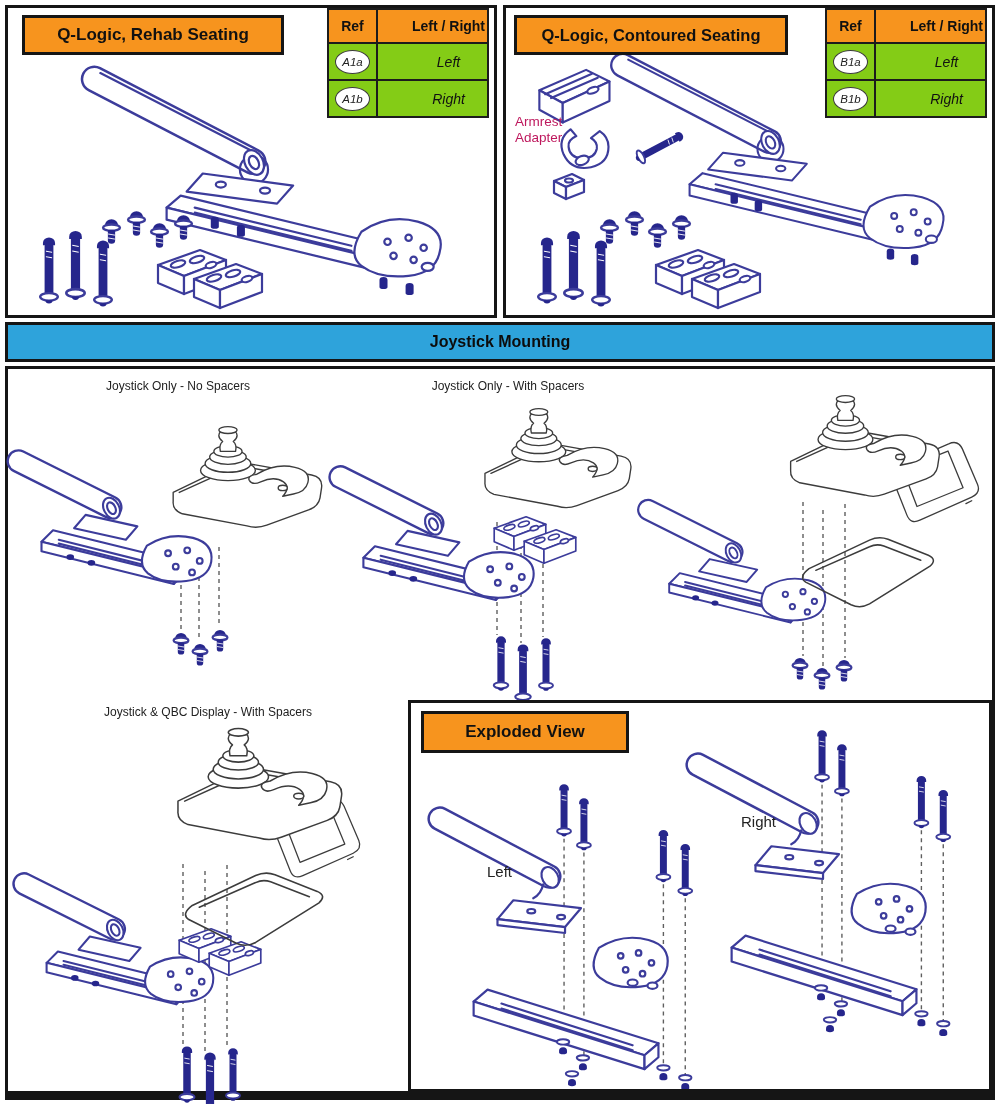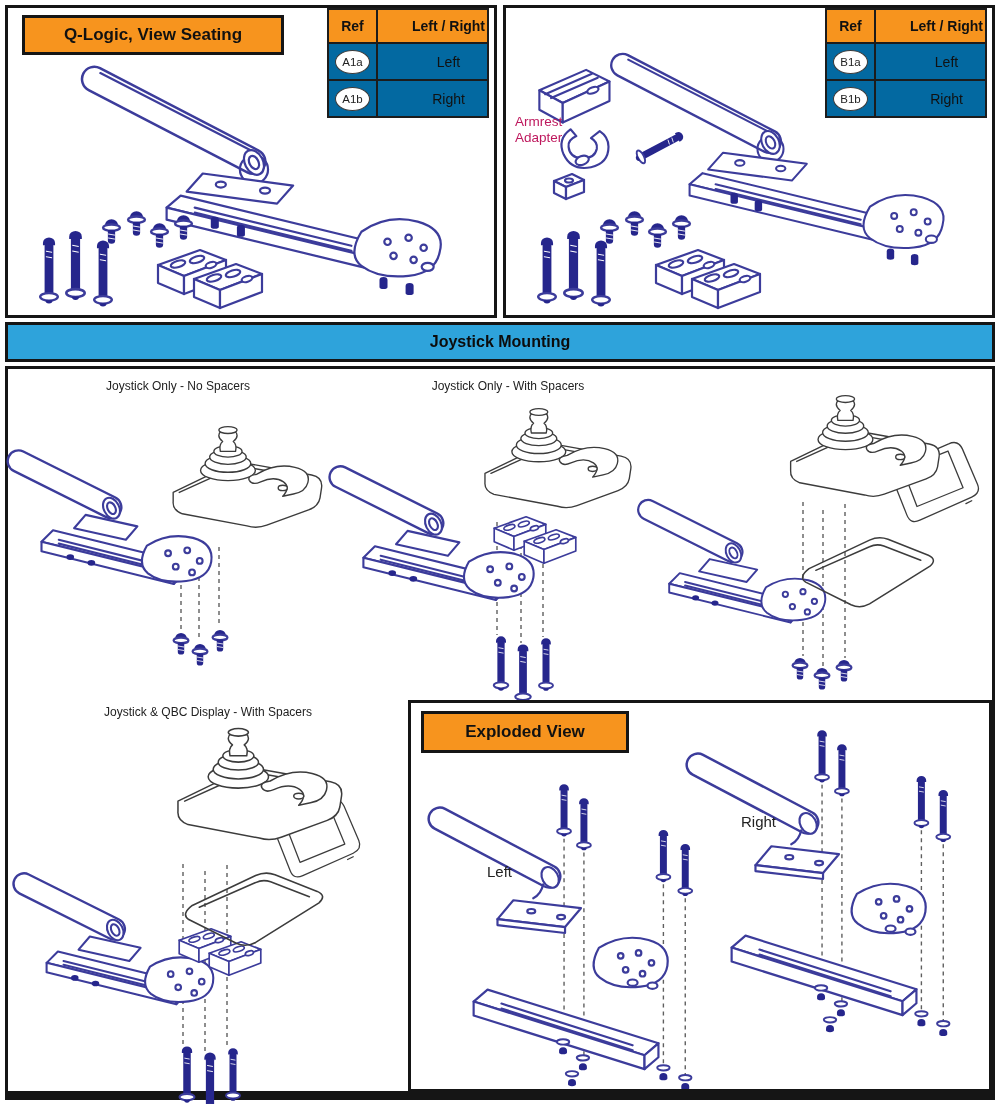"Q-Logic, View Seating" span { text: View -> Rehab }
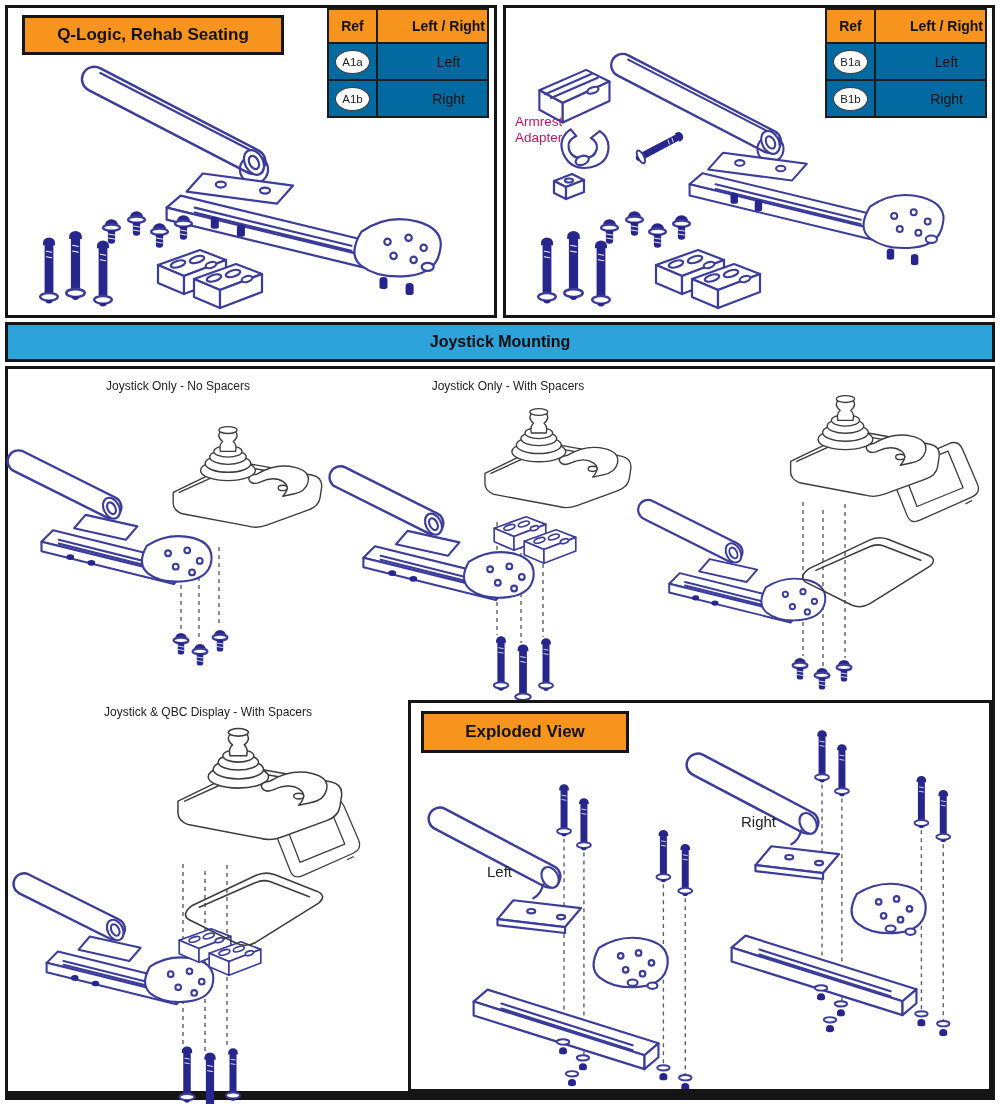"Q-Logic, Contoured Seating" div.badge { html: none -> <div> <span>Q-Logic, Contoured Seating</span> </div> }
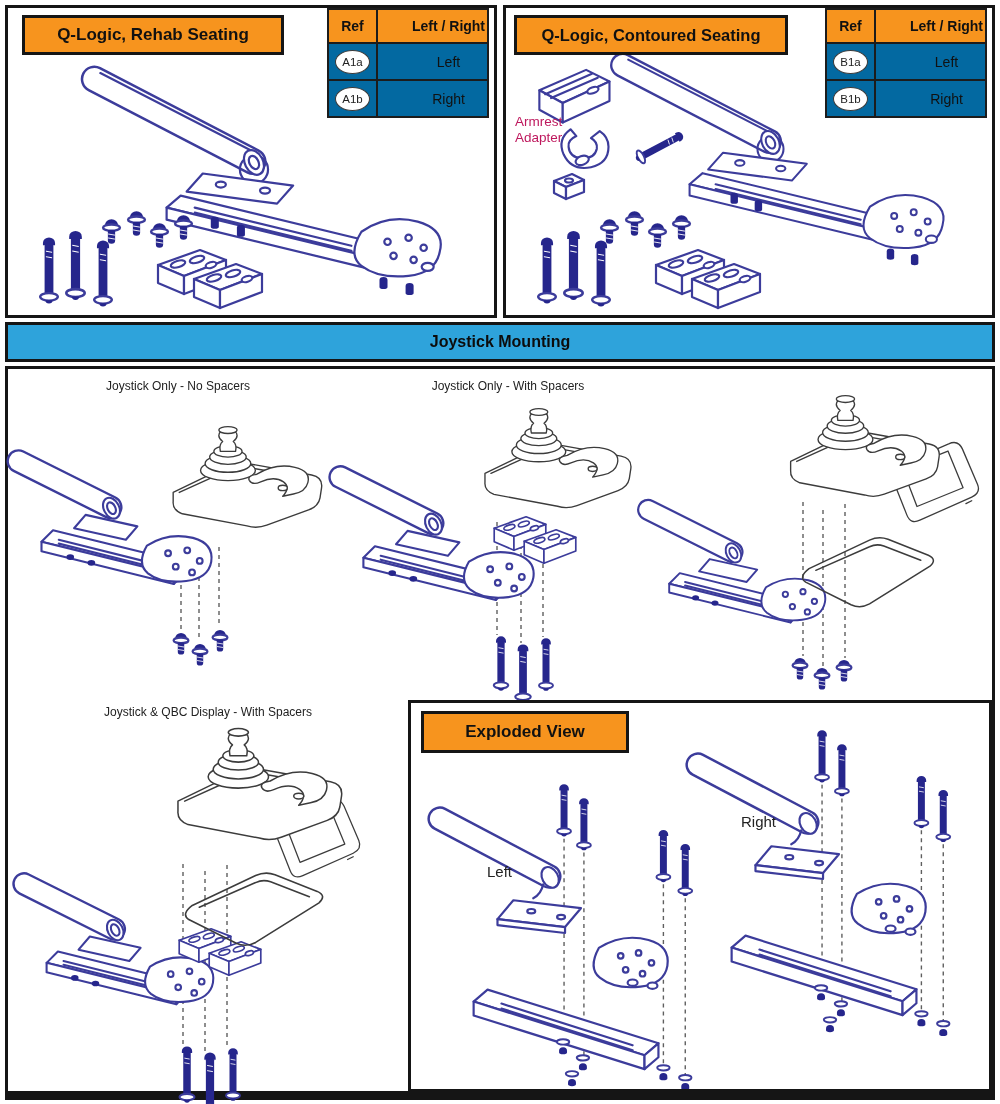"A1a" .reftable td { background: #0369a1 -> #84cc16; font-style: none -> italic }
